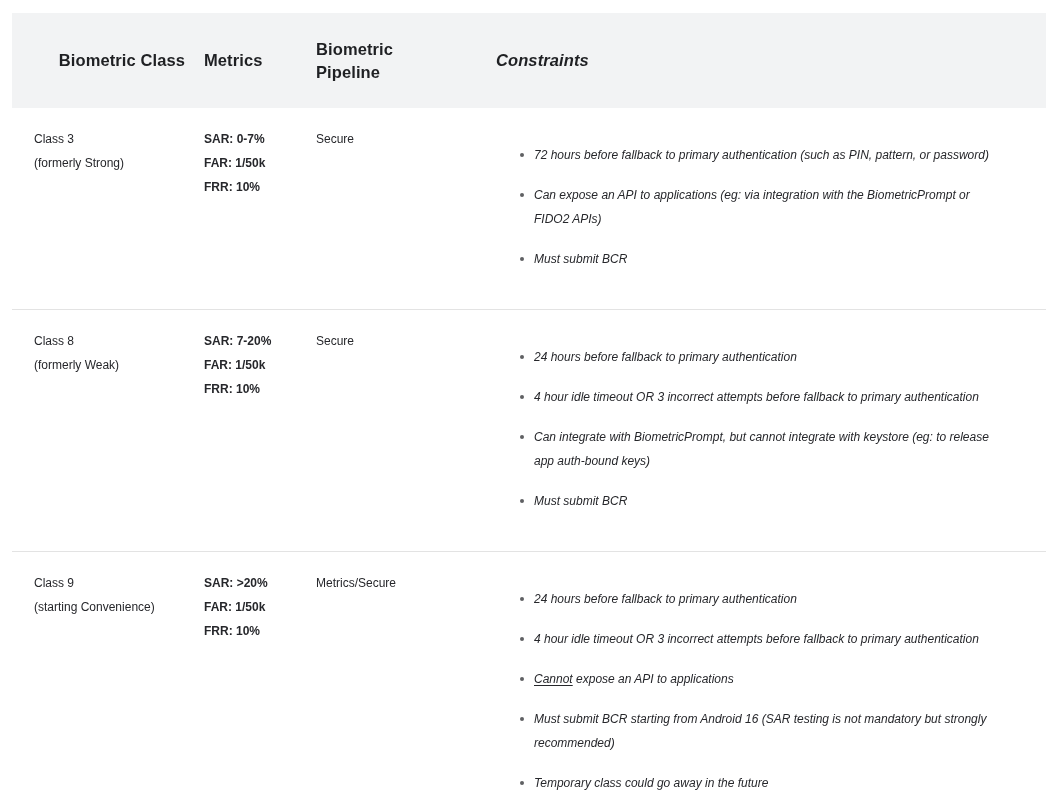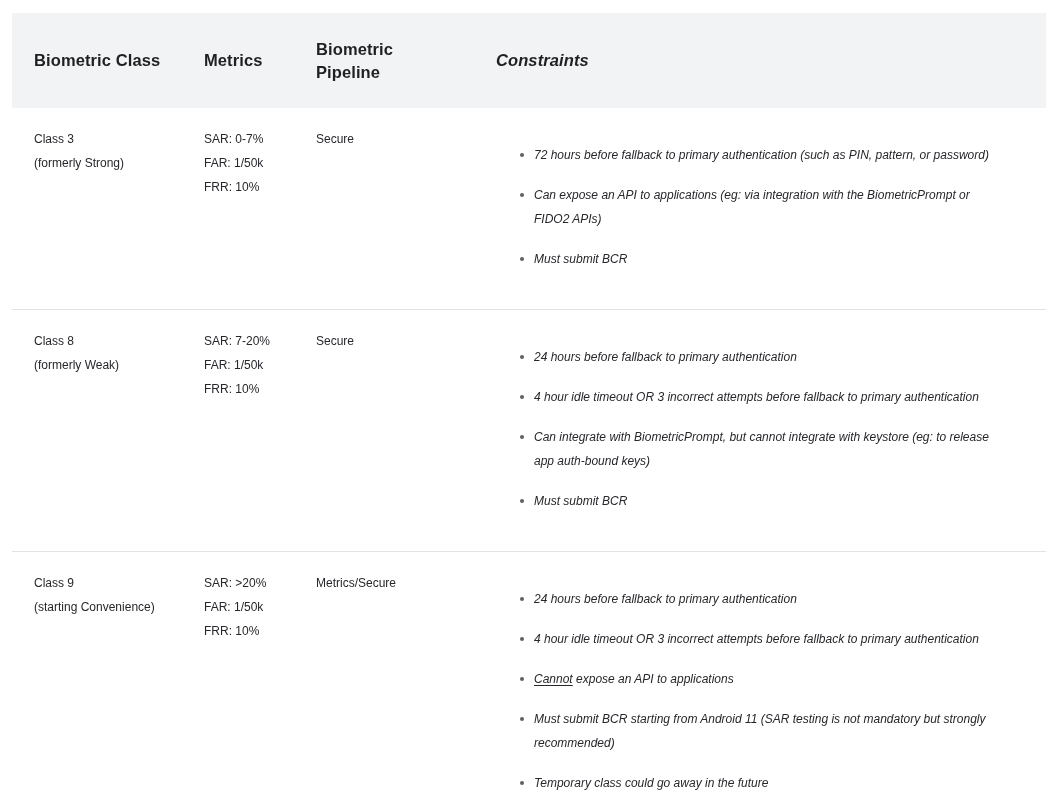"Biometric Class" th.col-class .th-inner { text-align: none -> right }
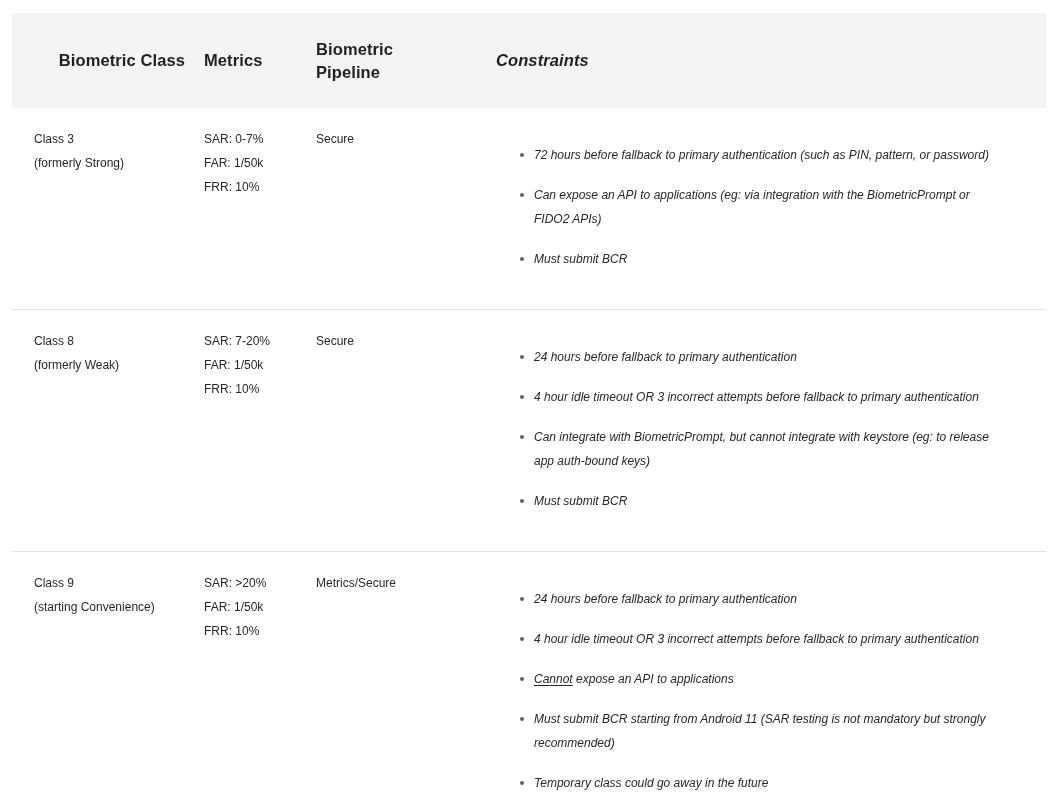"SAR: 0-7%" td.col-metrics .cell { font-weight: none -> bold }
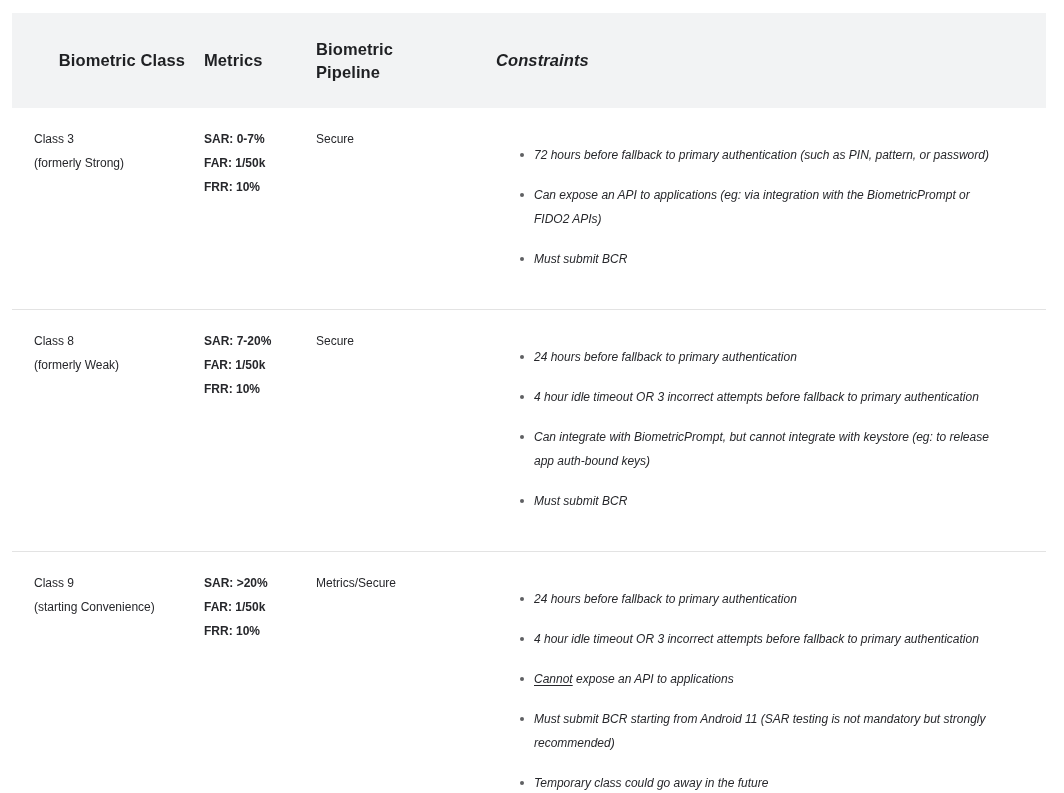"Must submit BCR starting from" li { text: 11 -> 16 }
